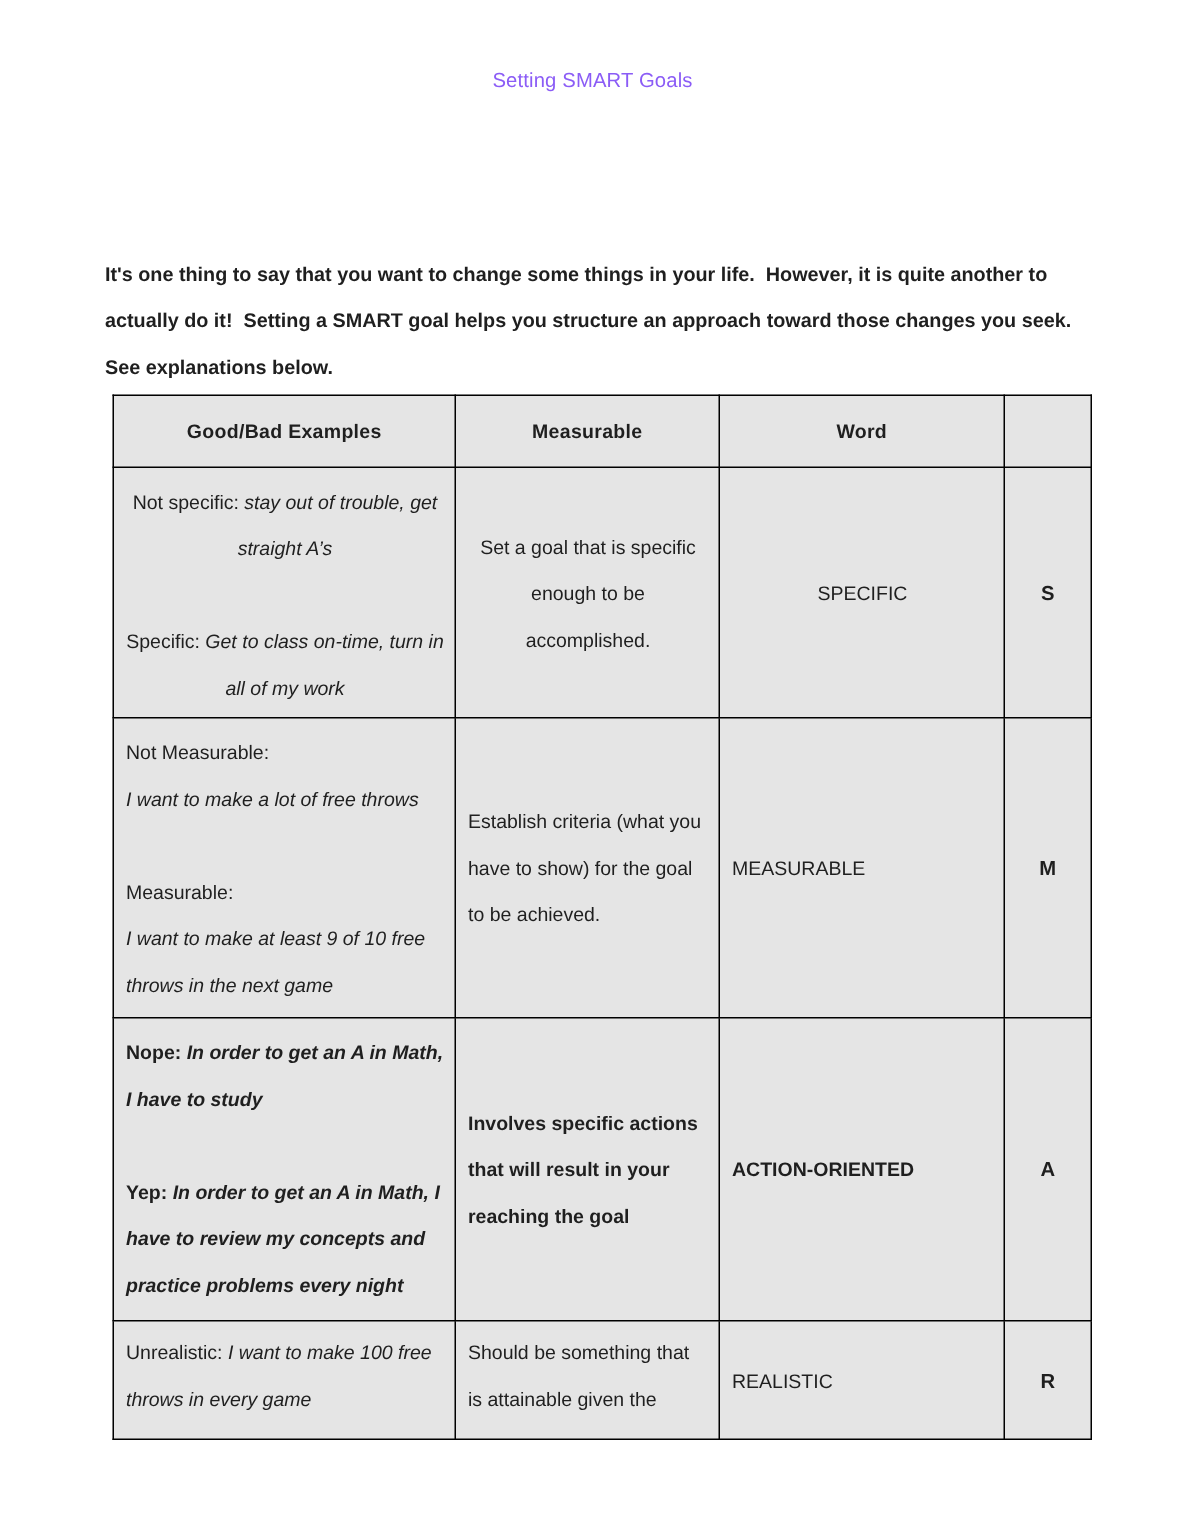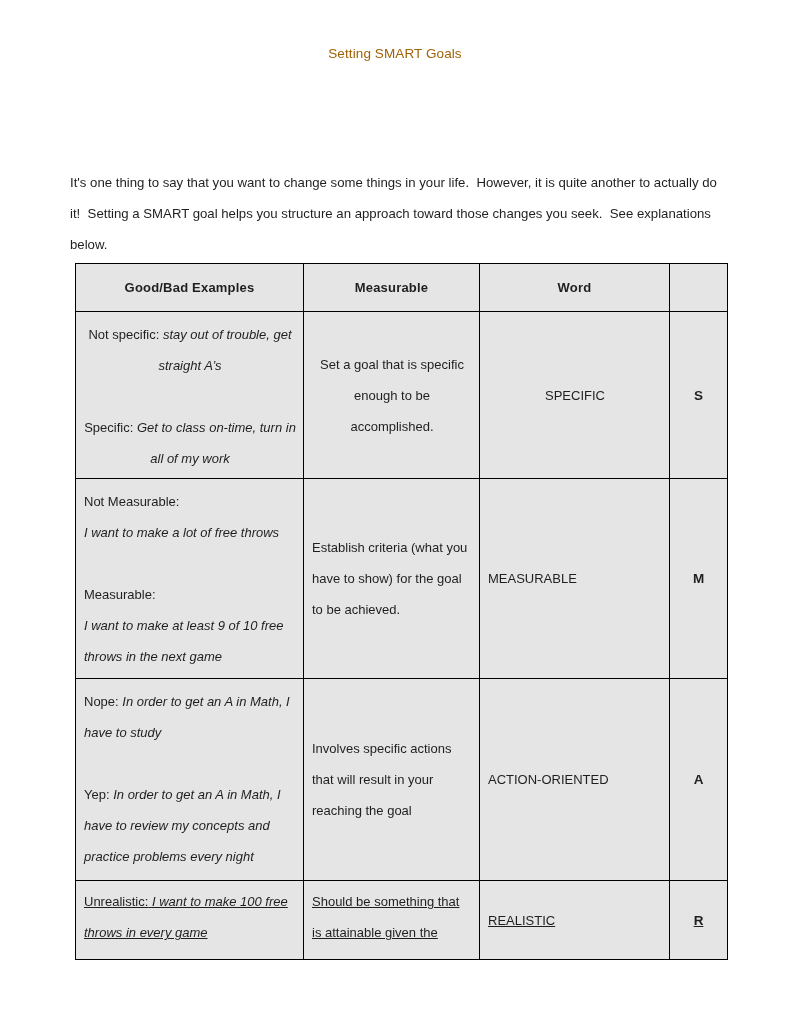"Setting SMART Goals" .doc-title { color: #a16207 -> #8b5cf6 }
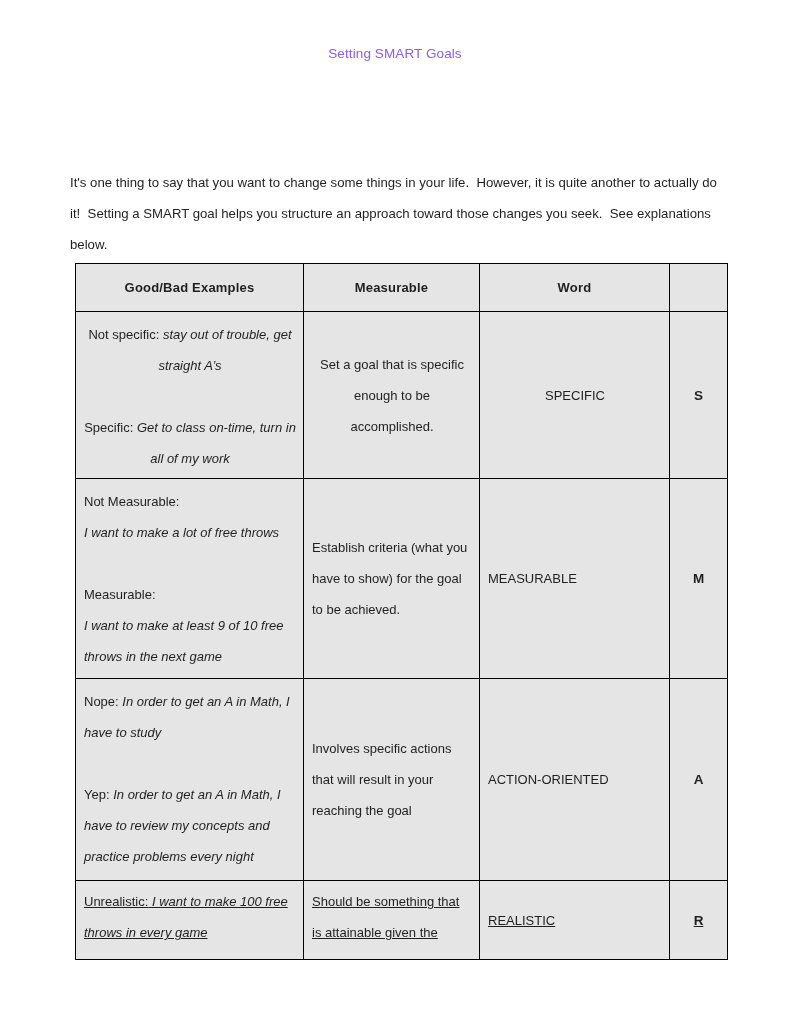"It's one thing to say" .intro p { font-weight: none -> bold }
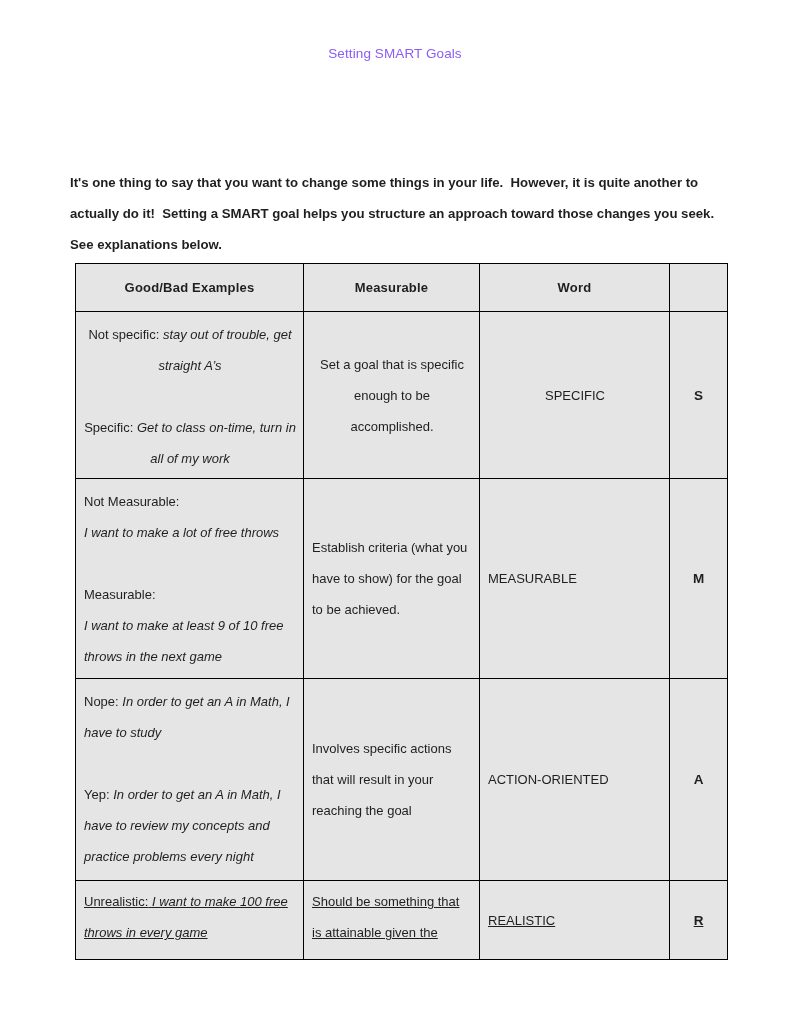"Nope: In order to get" tr.row-a td { font-weight: none -> bold }
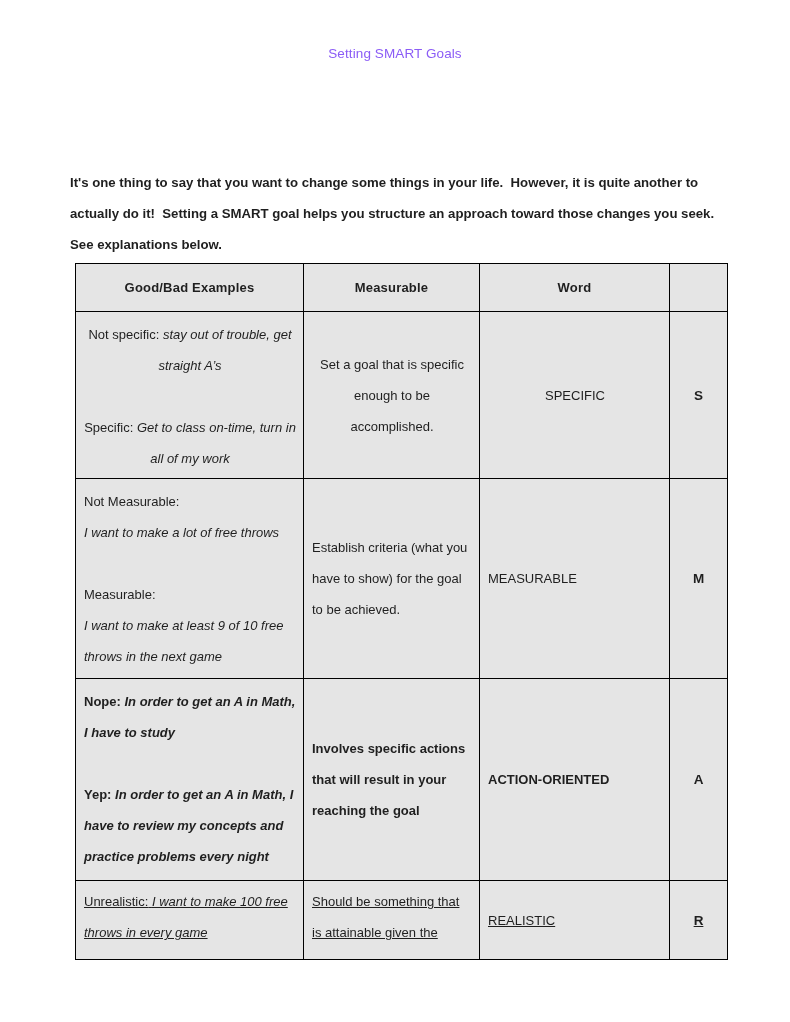"Unrealistic: I want to make" tr.row-r td { text-decoration: underline -> none }
